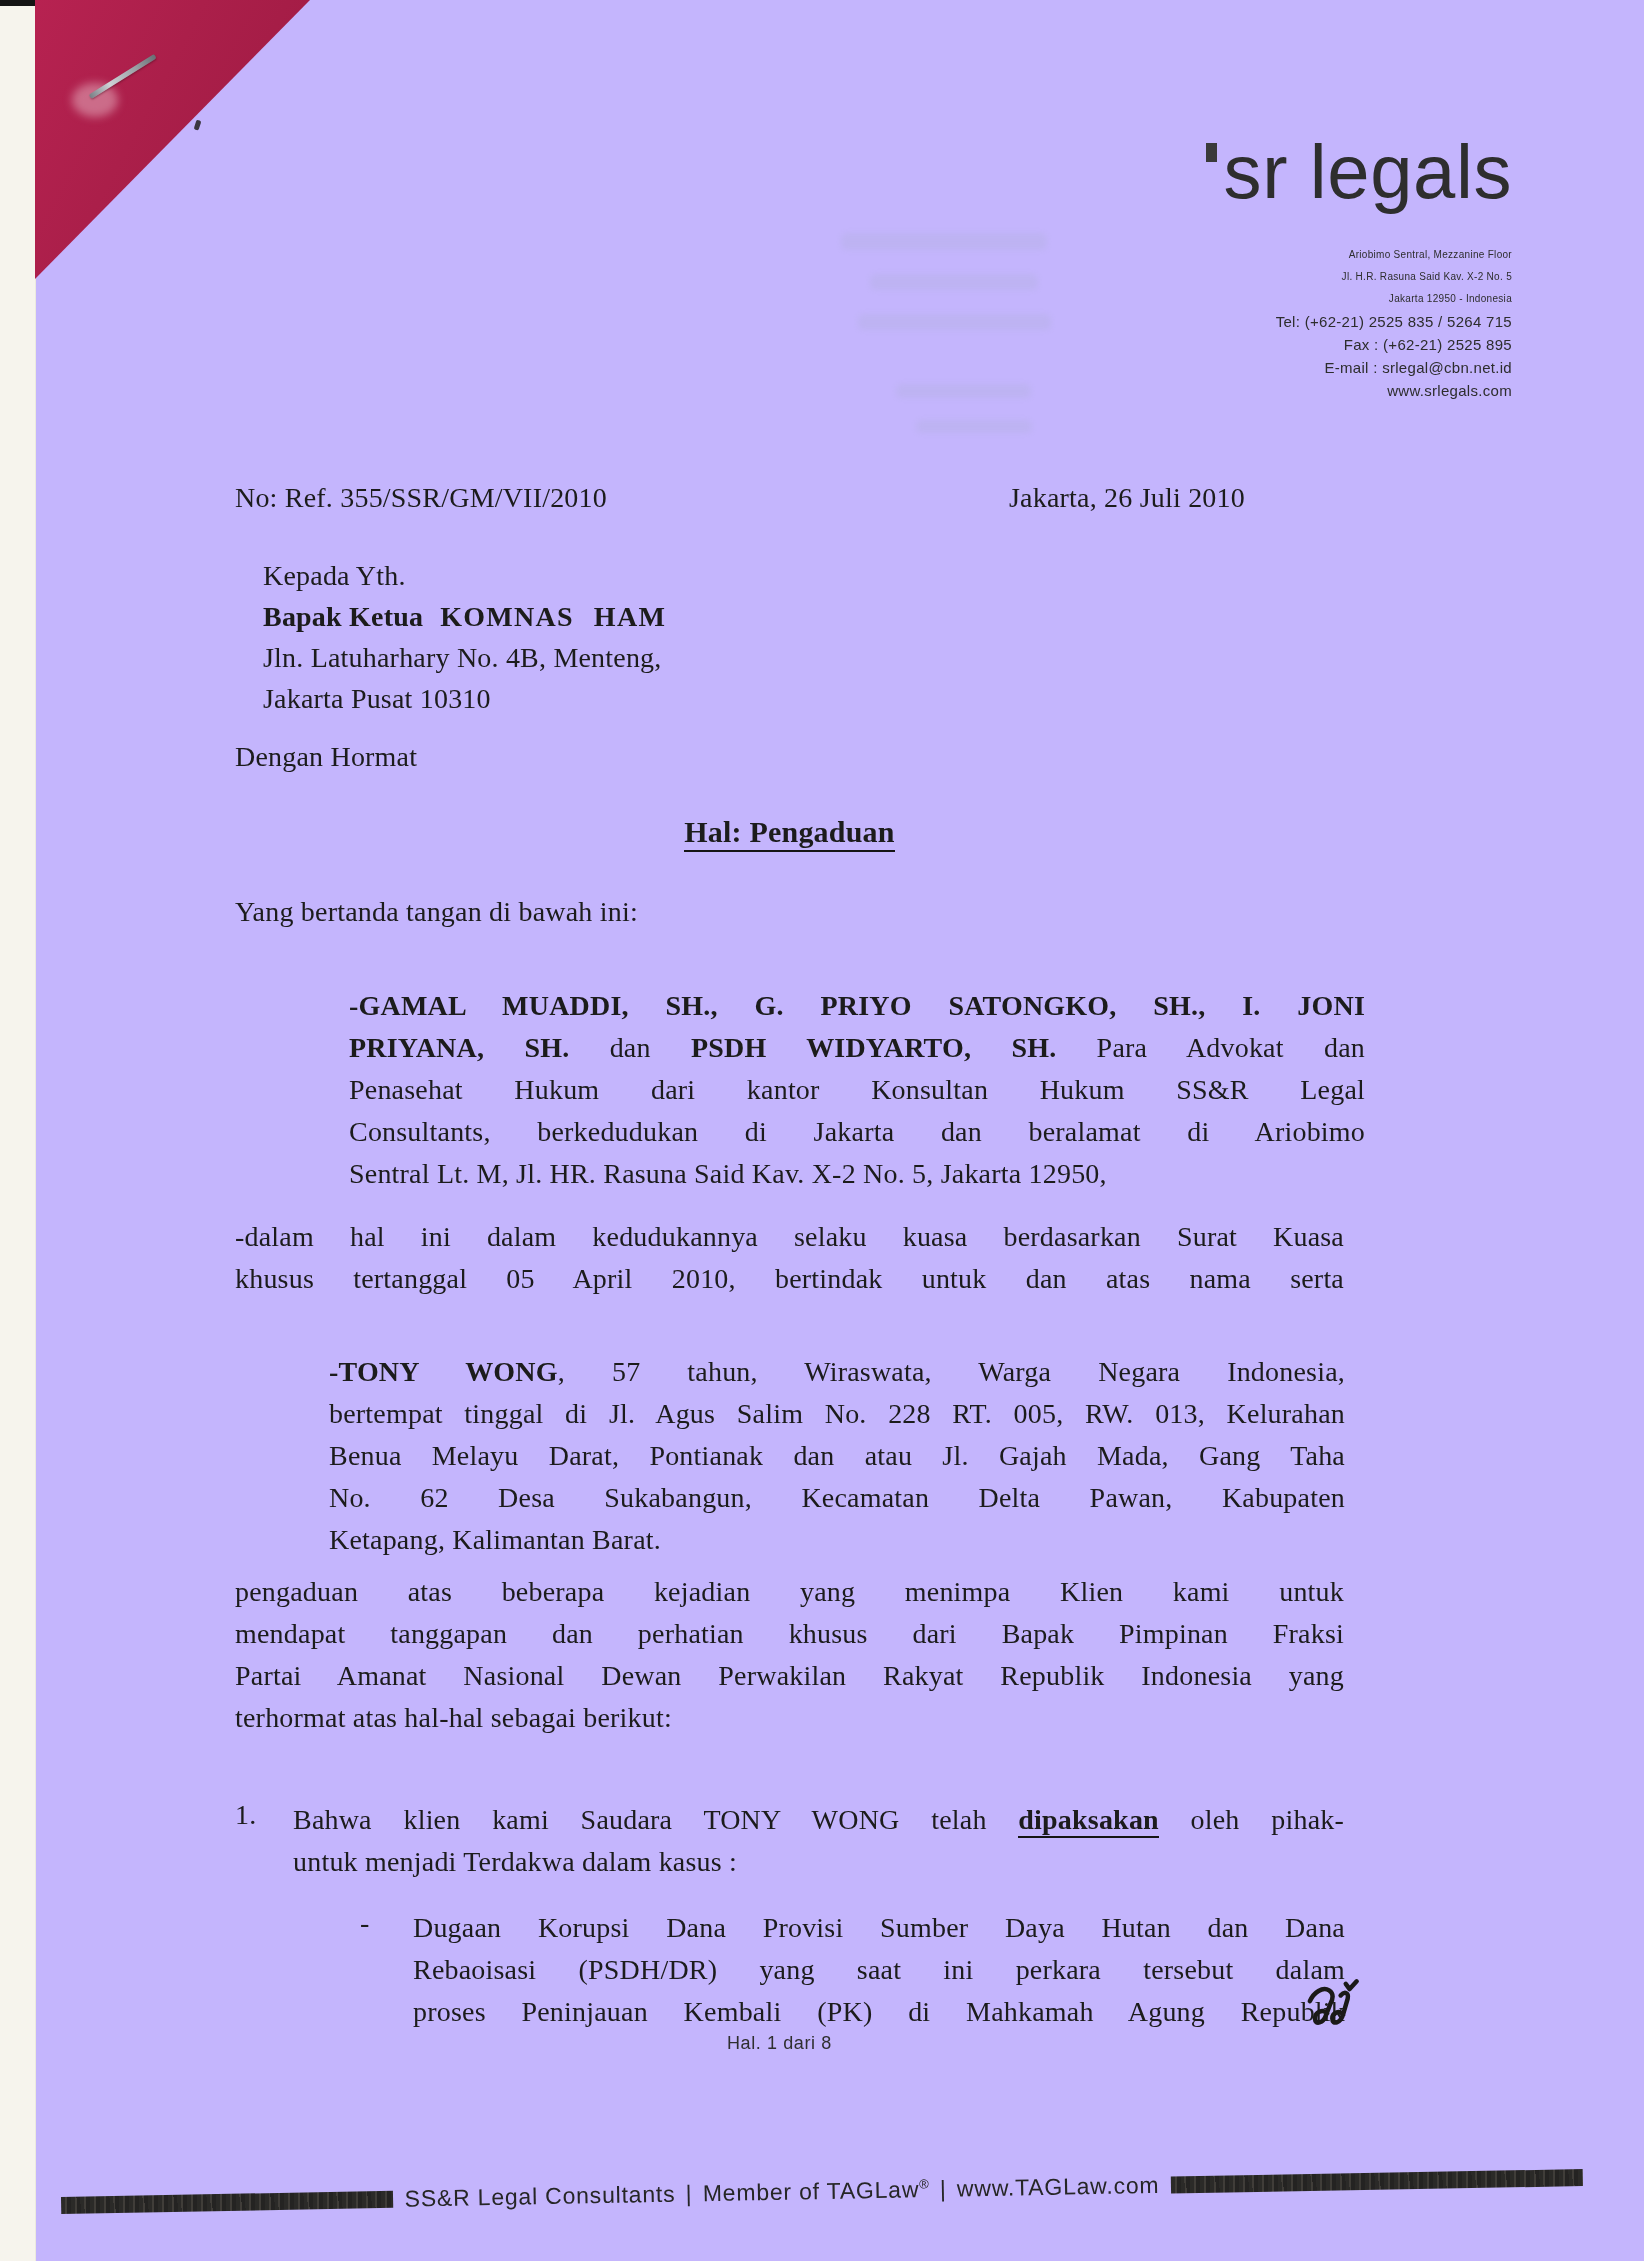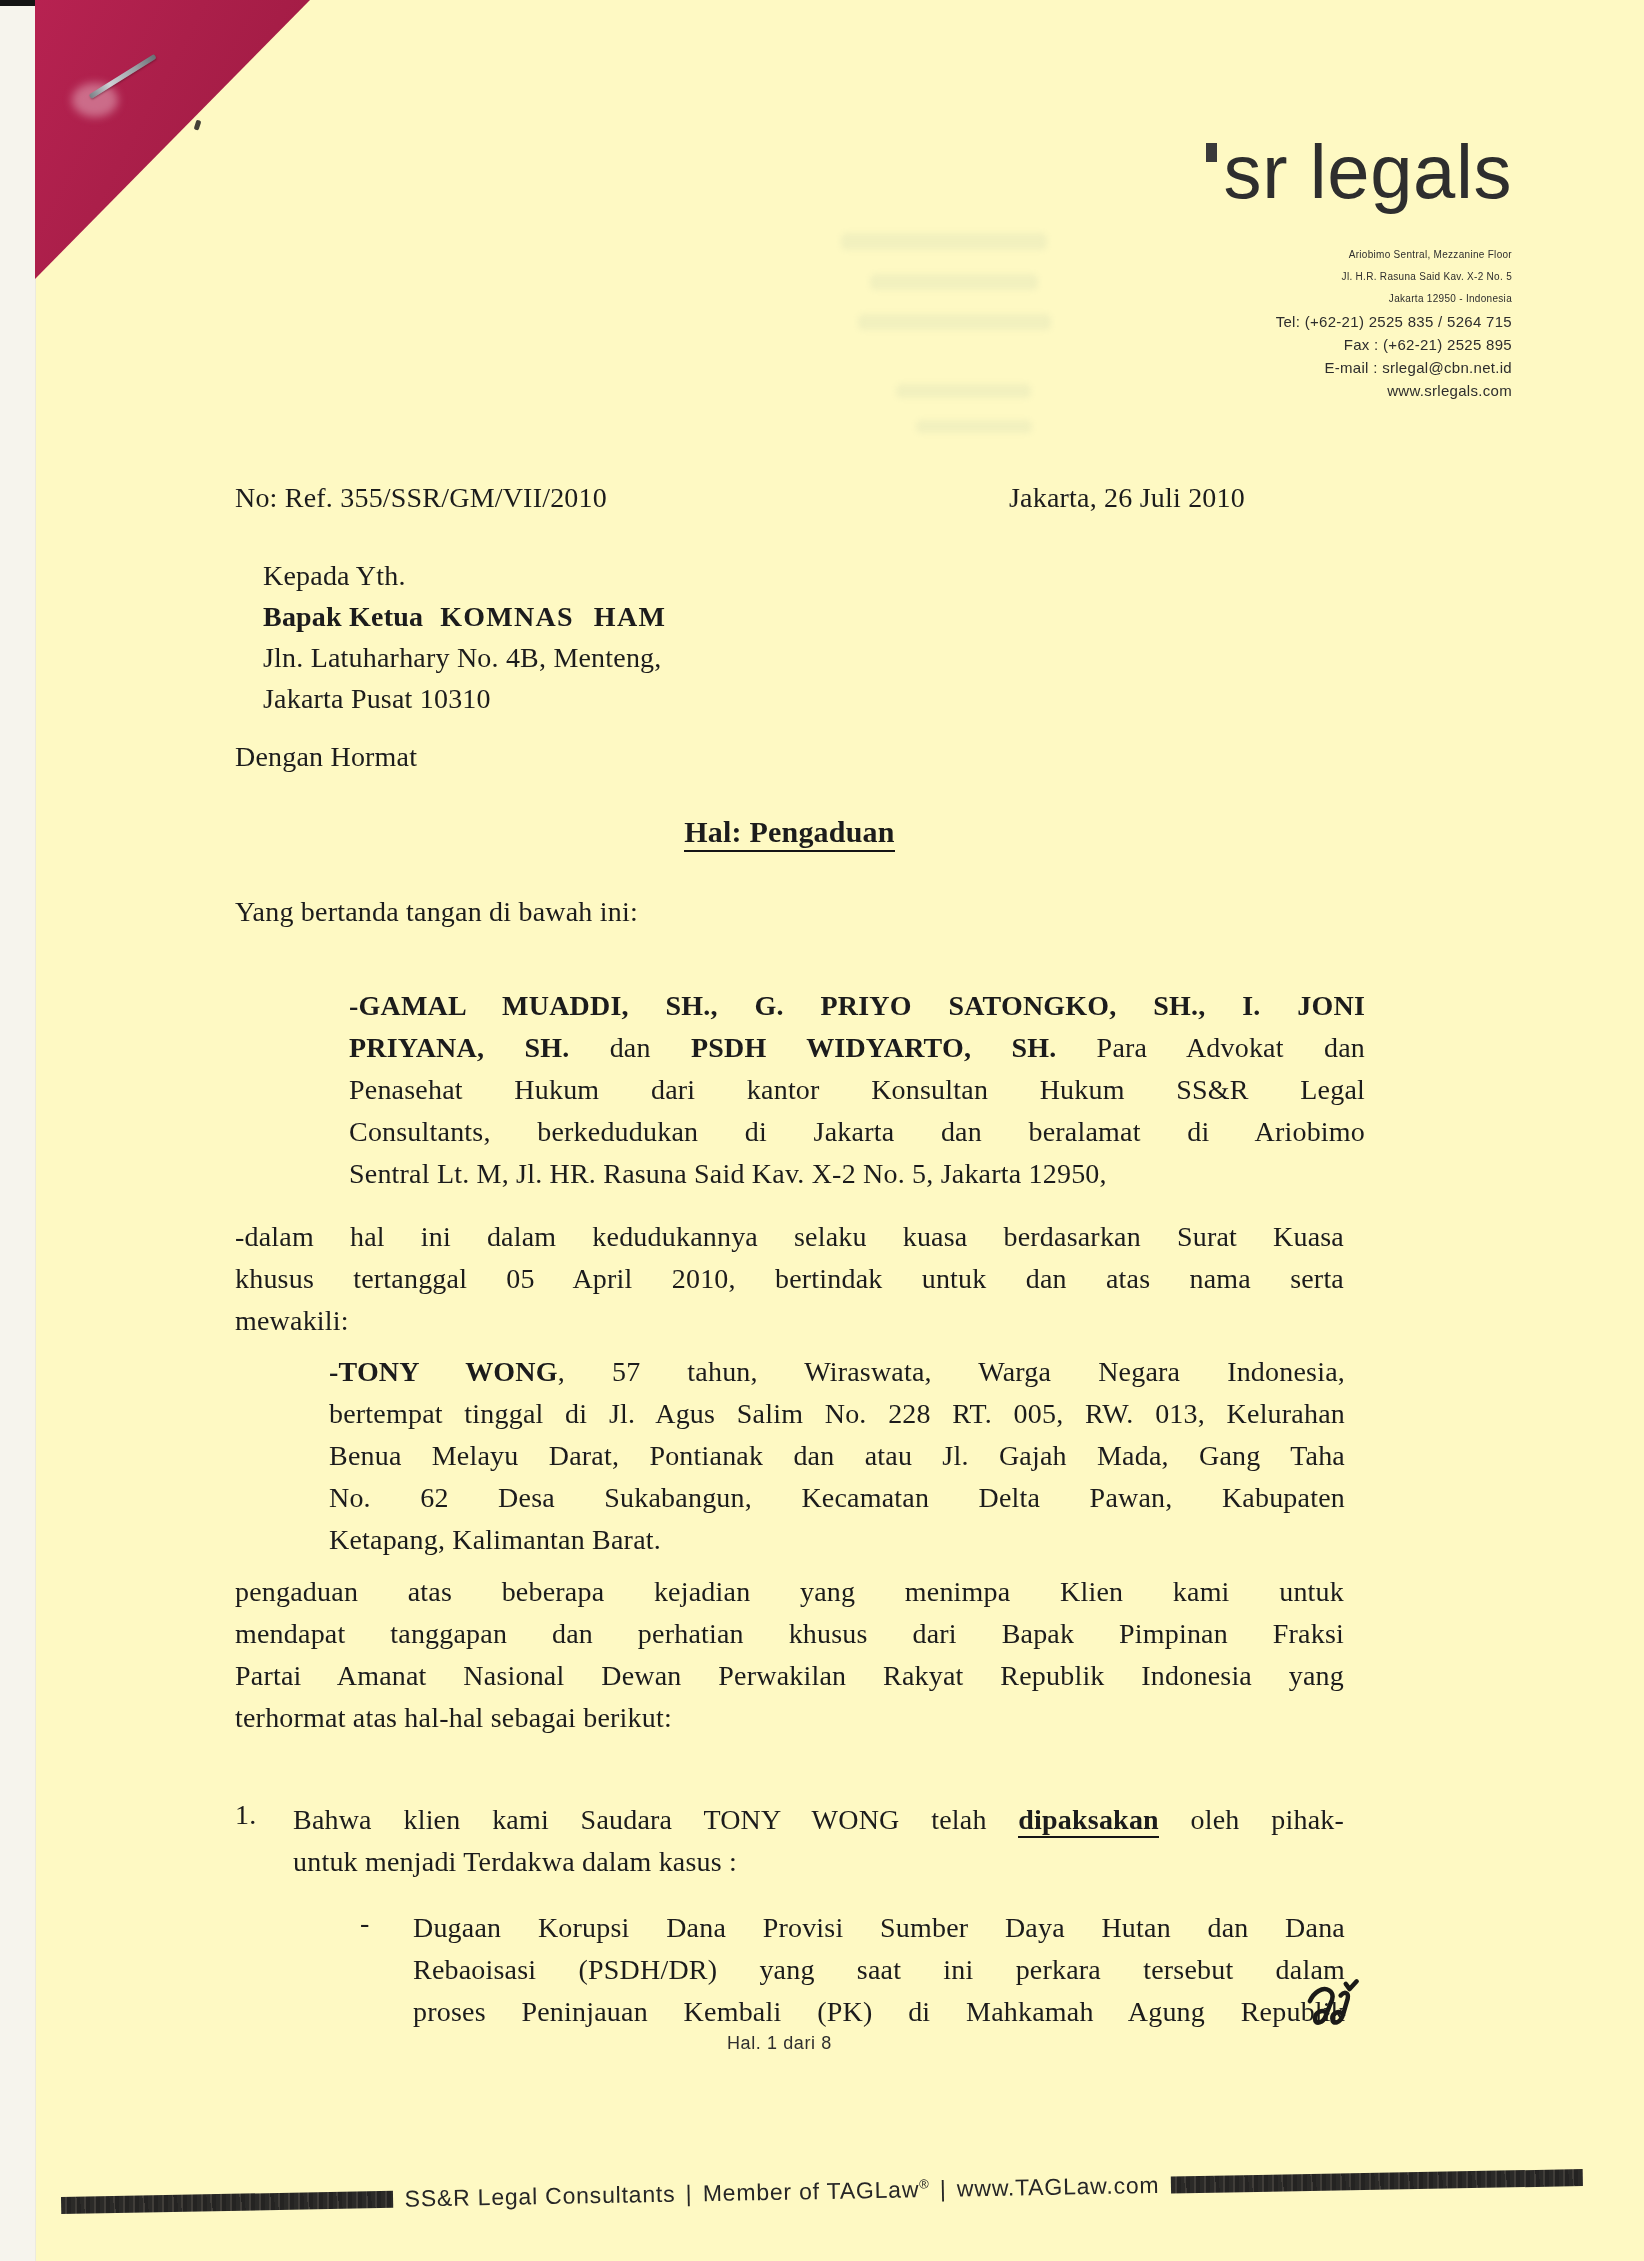"sr legals" #page { background: #fef9c3 -> #c4b5fd }
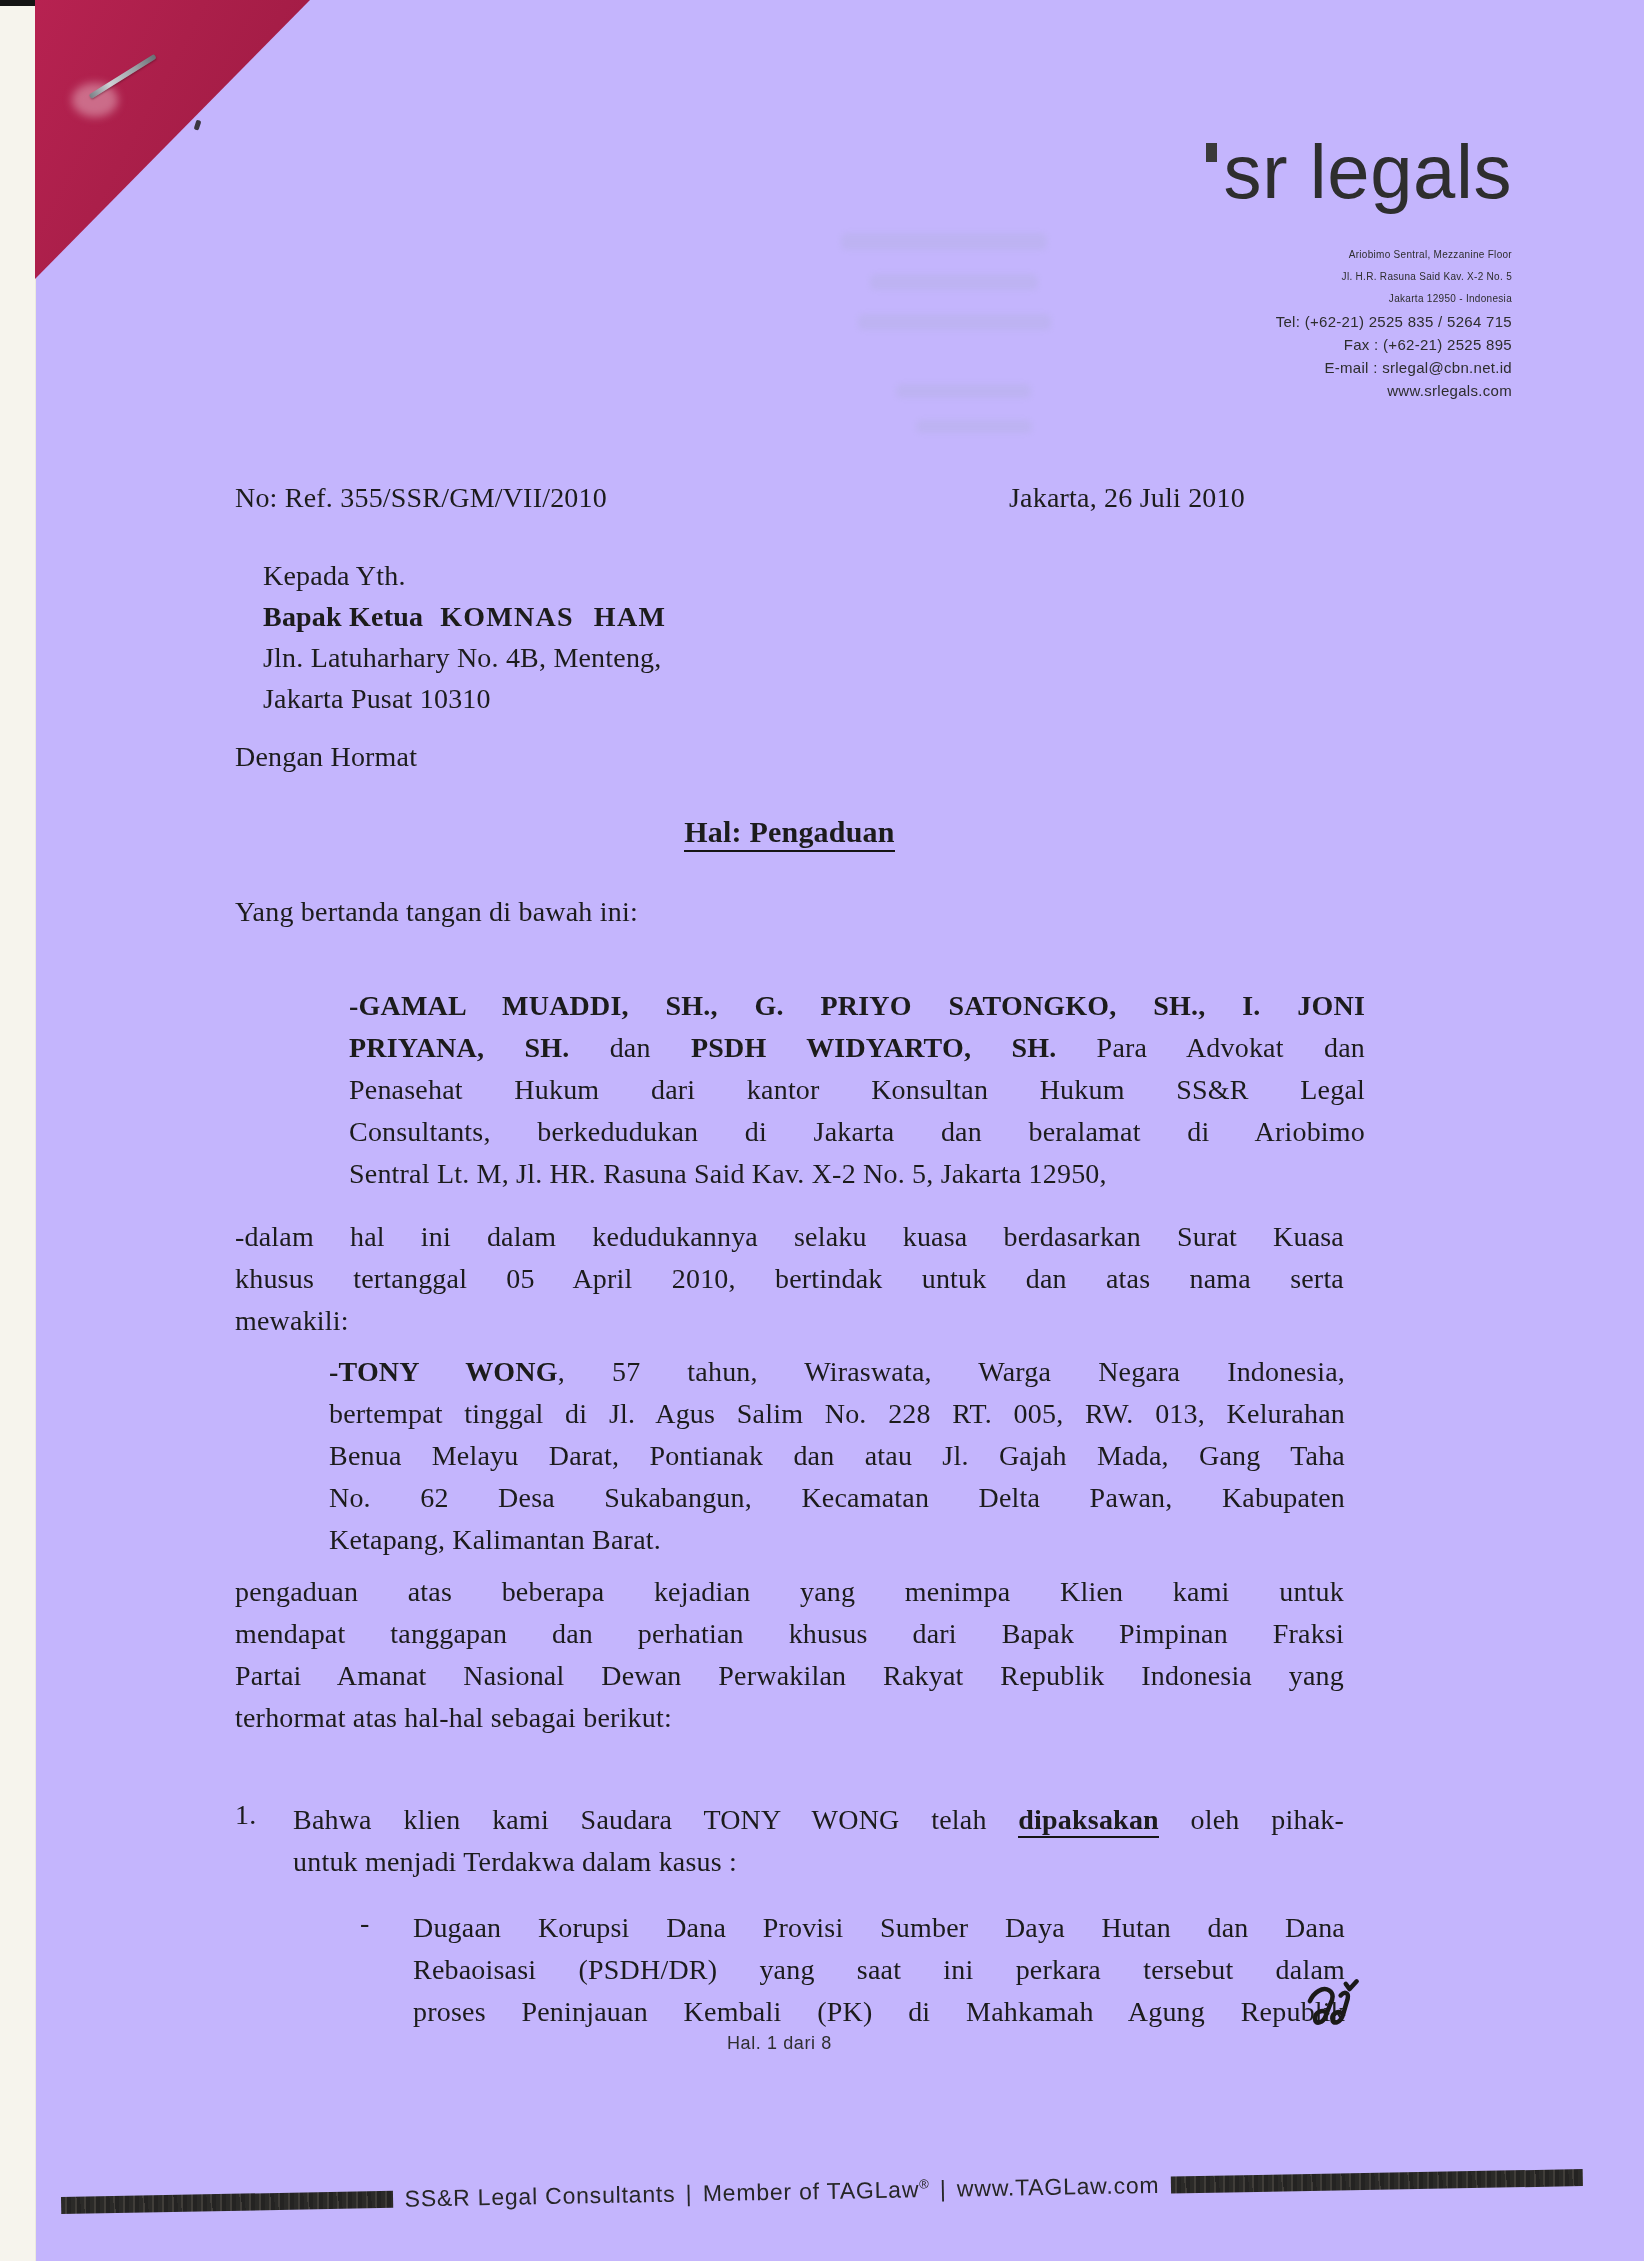"mewakili:" div.line { html: <div>mewakili:</div> -> none }
